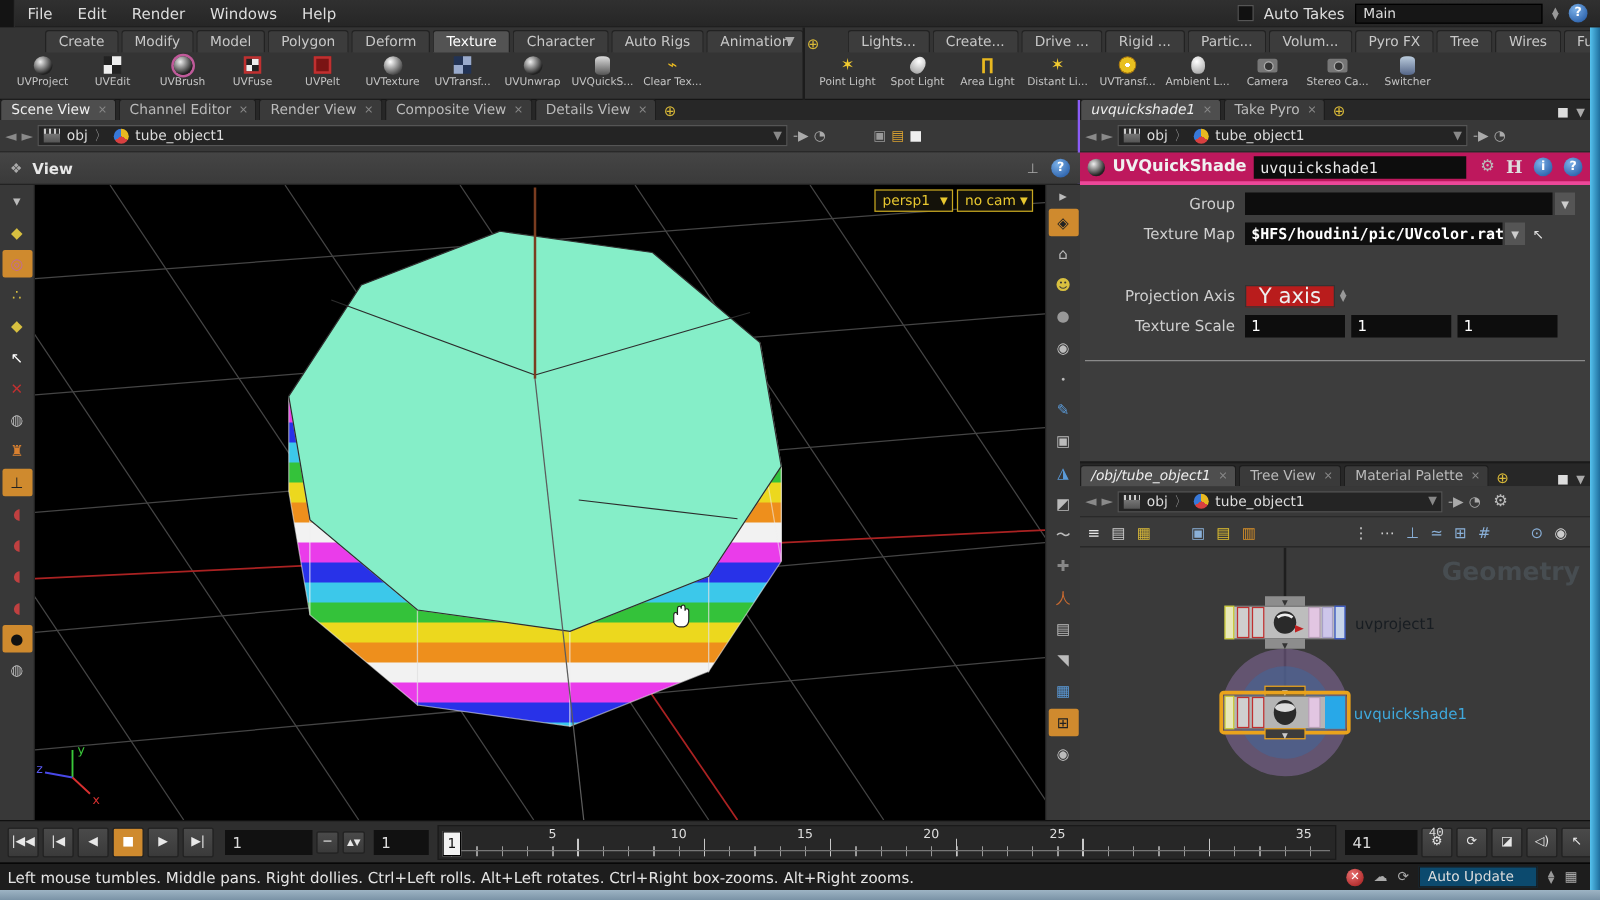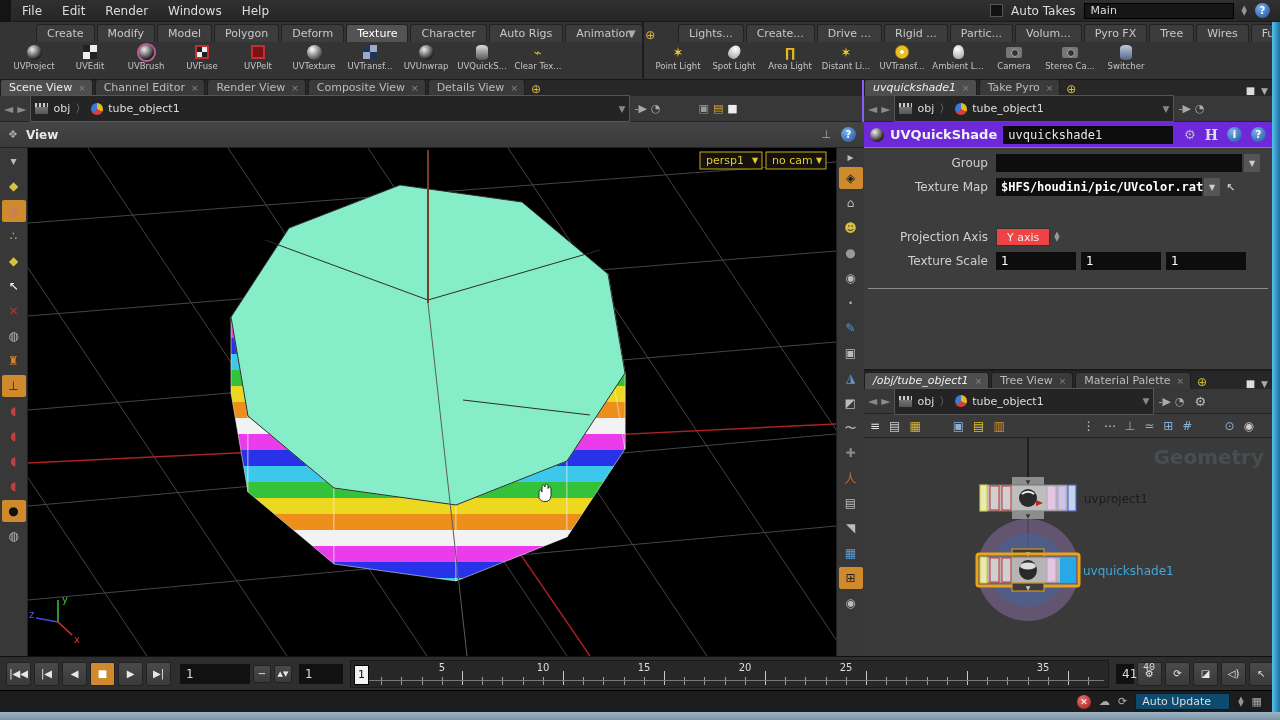"obj" .crumb { height: 27px -> 17px }
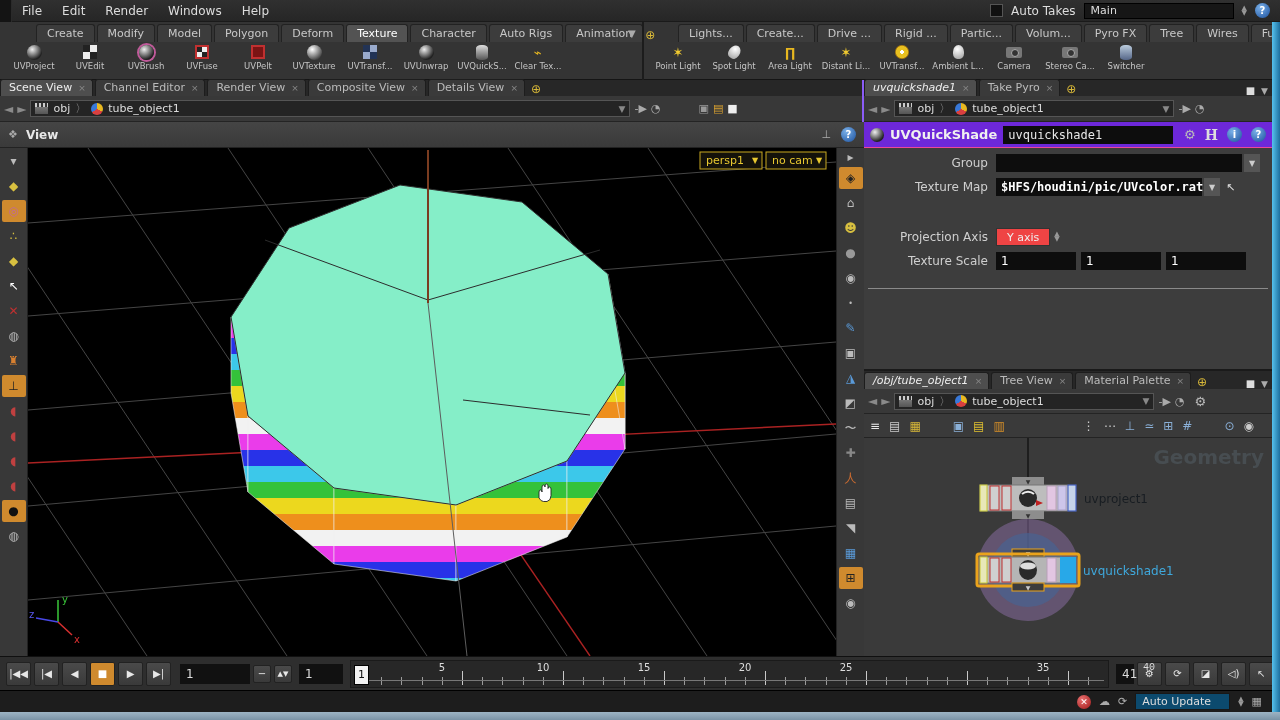"UVQuickShade" #node-header { background: #6d28d9 -> #be185d; border-bottom: 1px solid #ec4899 -> 3px solid #ec4899 }
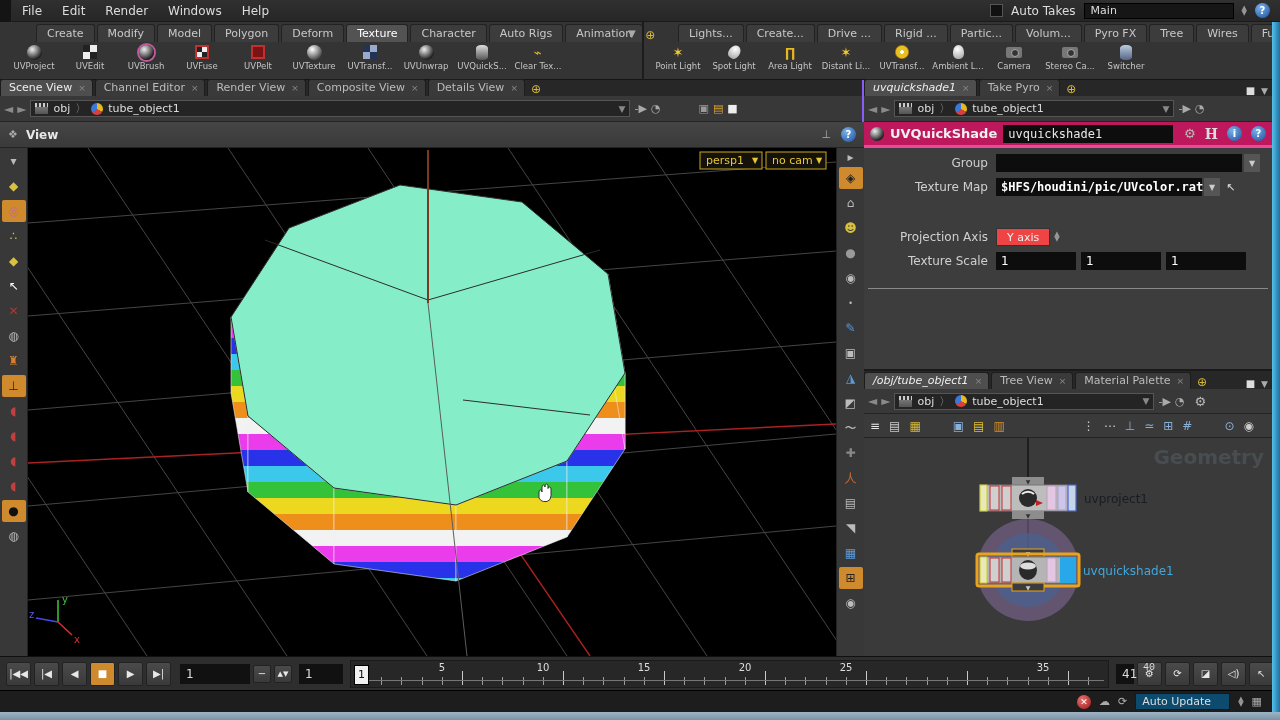"Y axis" .combo { background: #ef4444 -> #b91c1c; font-size: 11px -> 17px }
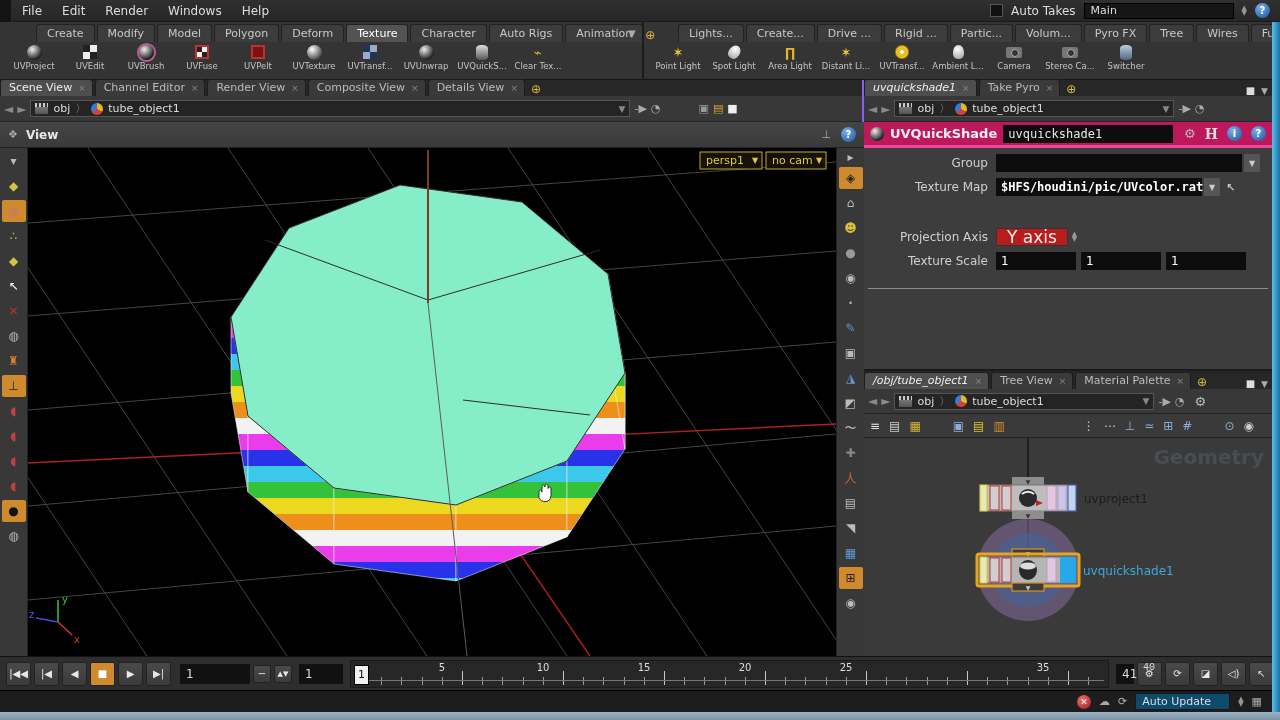"41" span.tfield { width: 18px -> 58px }
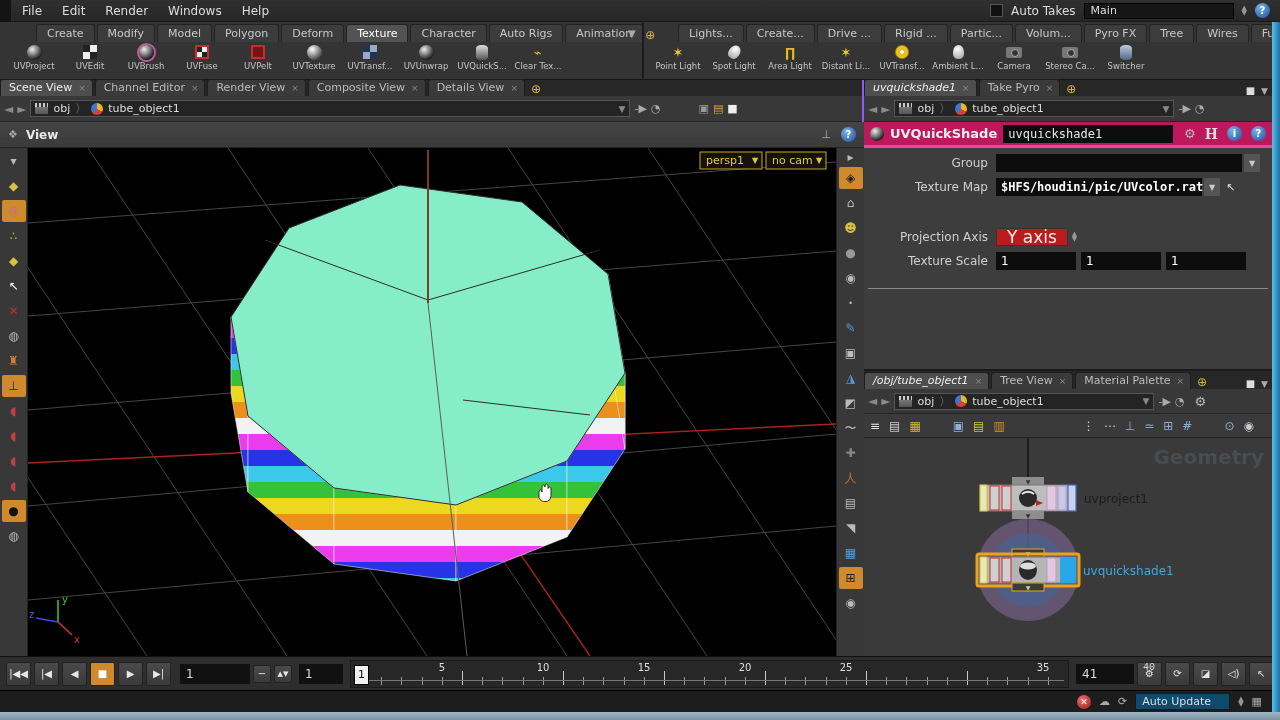"Left mouse tumbles. Middle pans." span { html: none -> <span>Left mouse tumbles. Middle pans. Right dollies. Ctrl+Left rolls. Alt+Left rotates. Ctrl+Right box-zooms. Alt+Right zooms.</span> }
